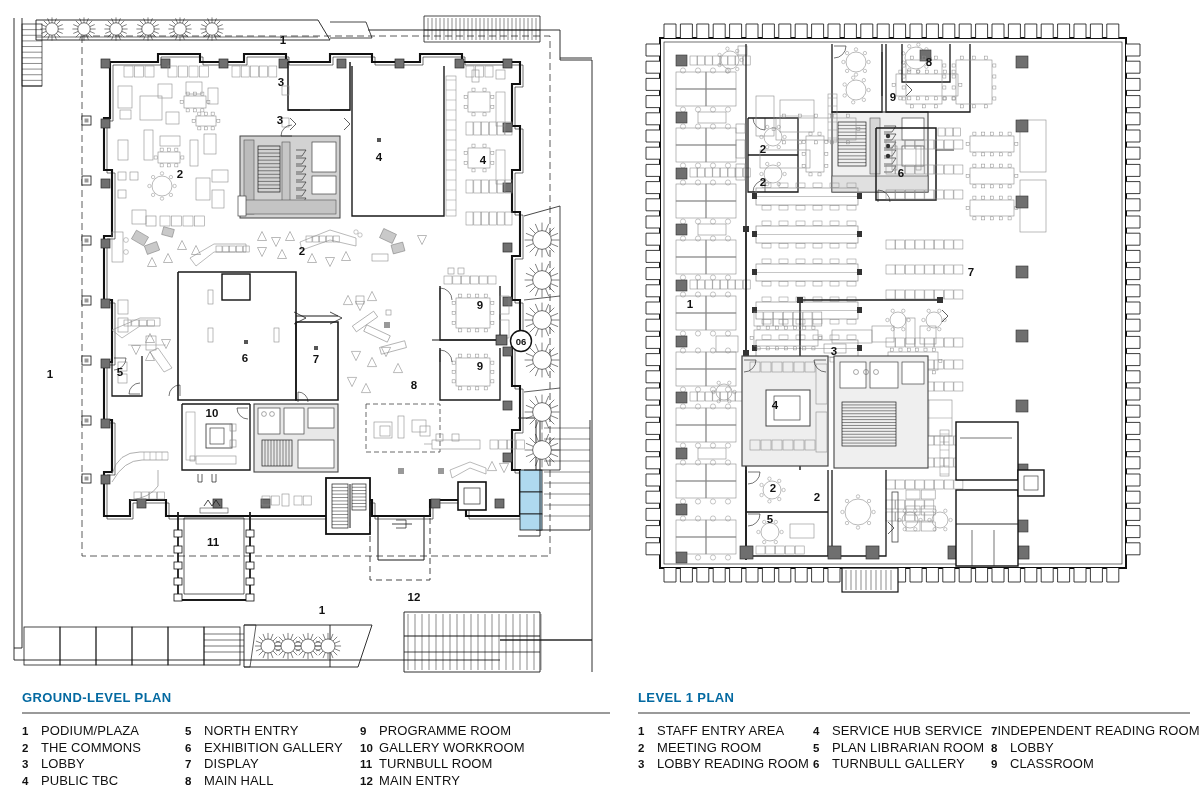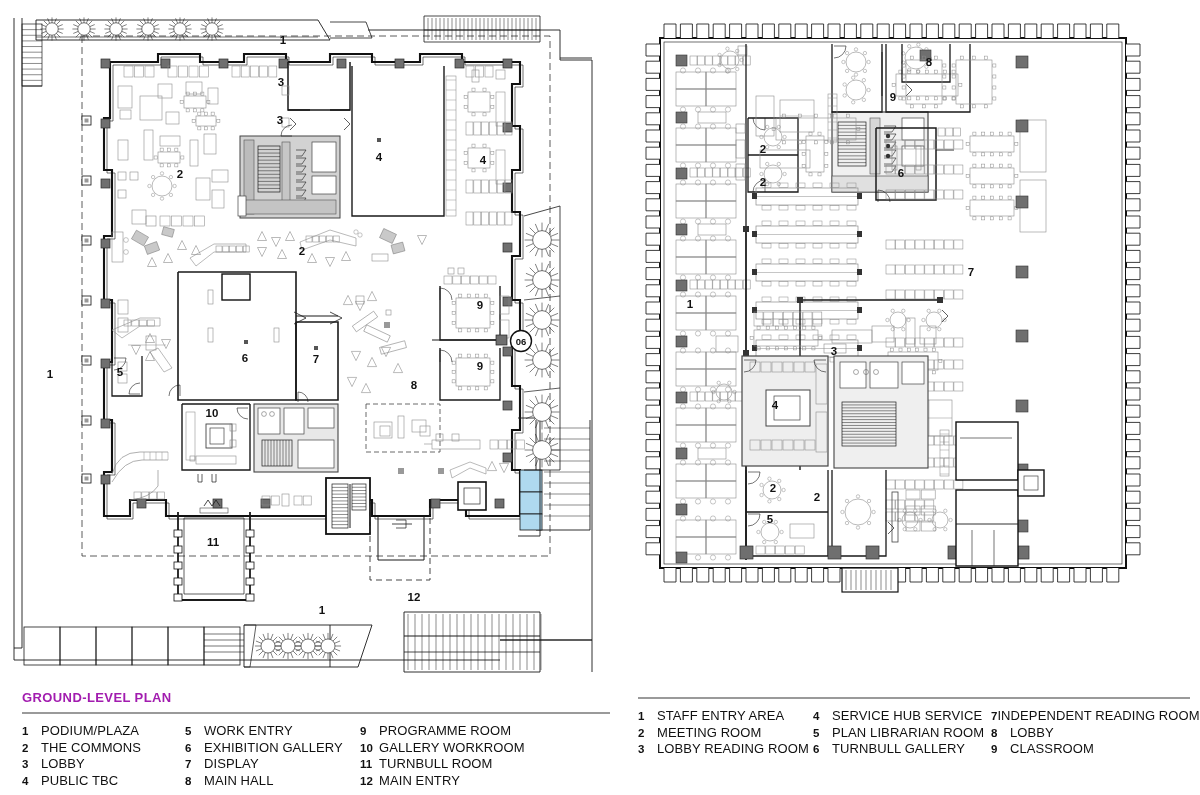"GROUND-LEVEL PLAN" .legend-title { color: #a21caf -> #0369a1 }
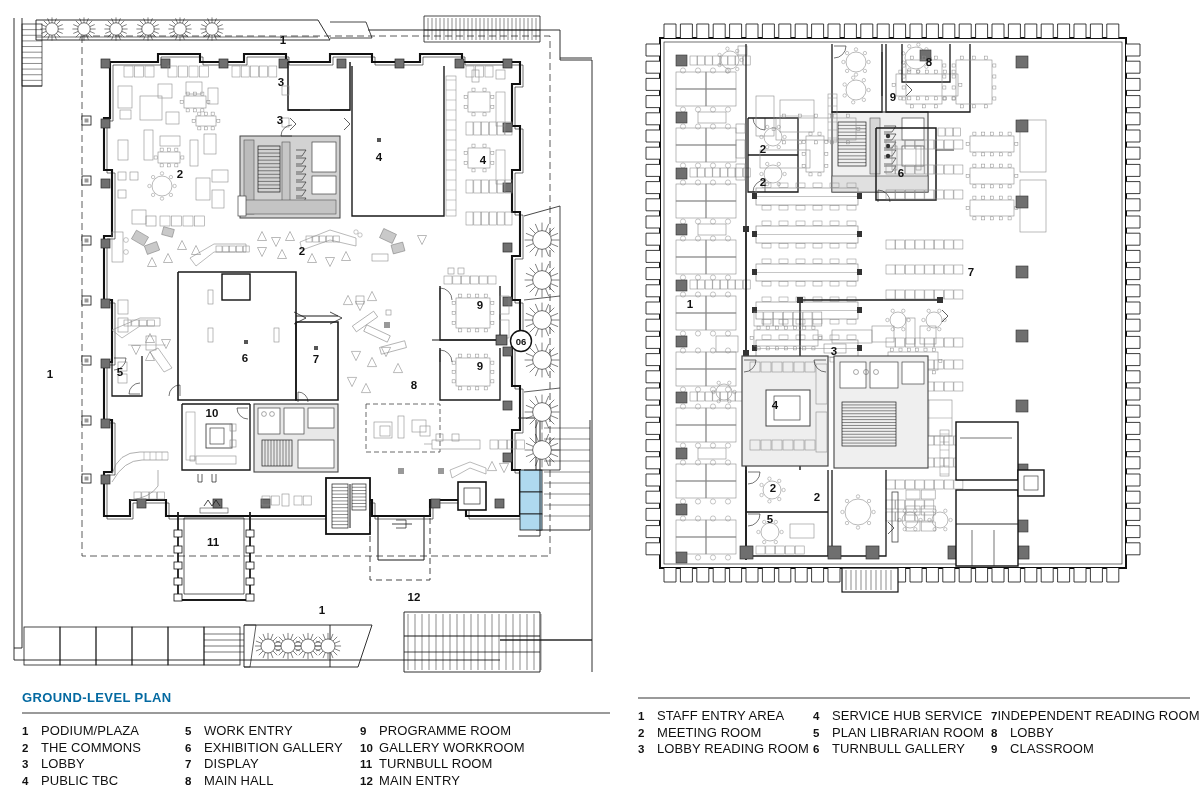"LEVEL 1 PLAN" div.legend-title { html: none -> <div>LEVEL 1 PLAN</div> }
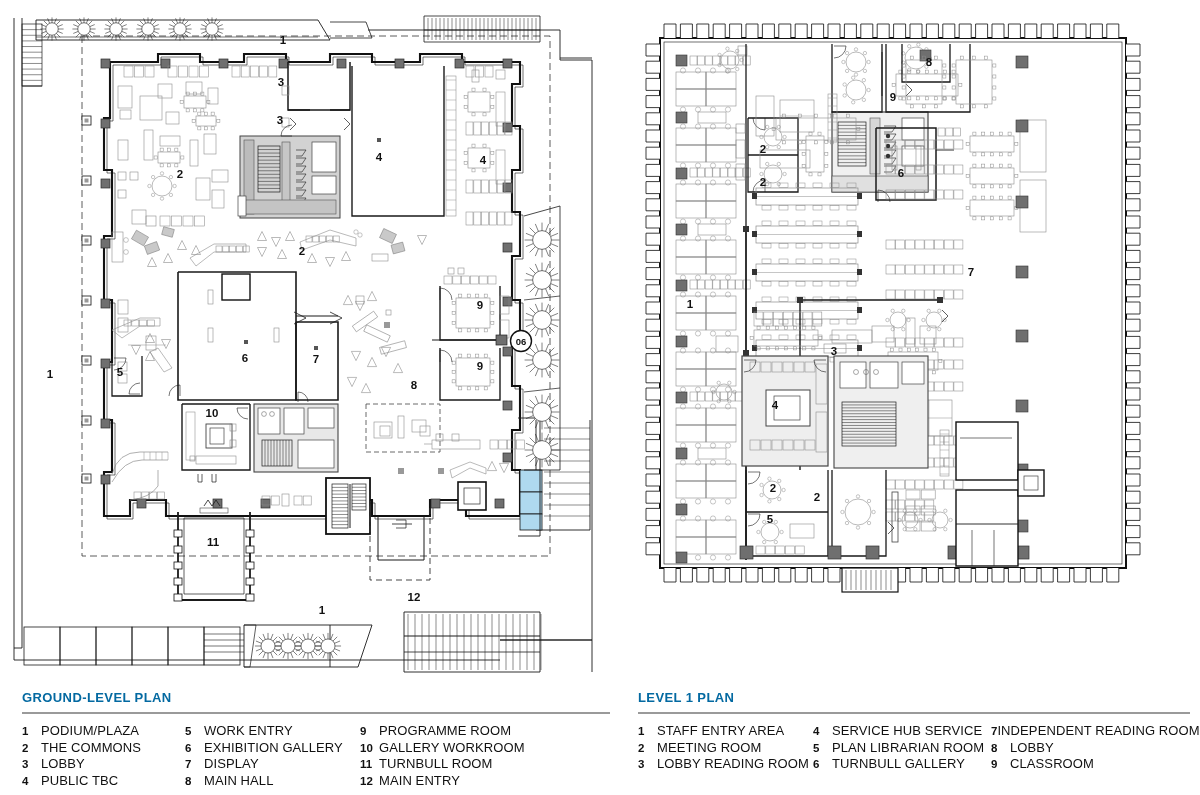"WORK ENTRY" span.legend-lbl { text: WORK -> NORTH }
